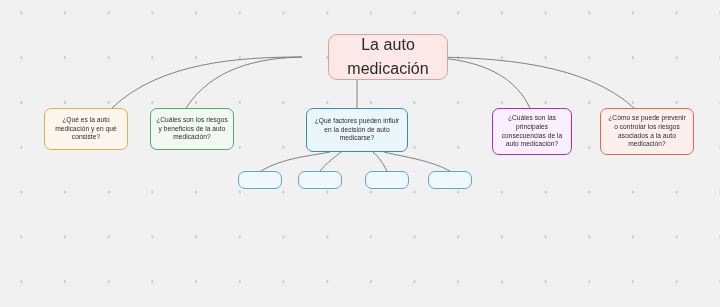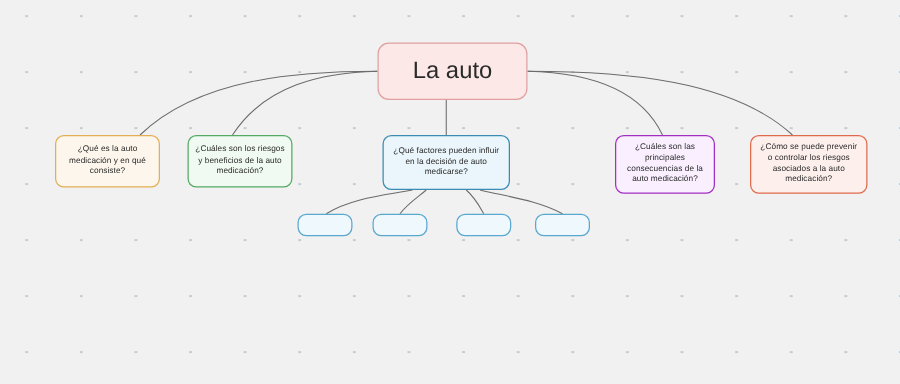"La auto" .node-root { font-size: 19px -> 16px; margin-left: none -> 26px }
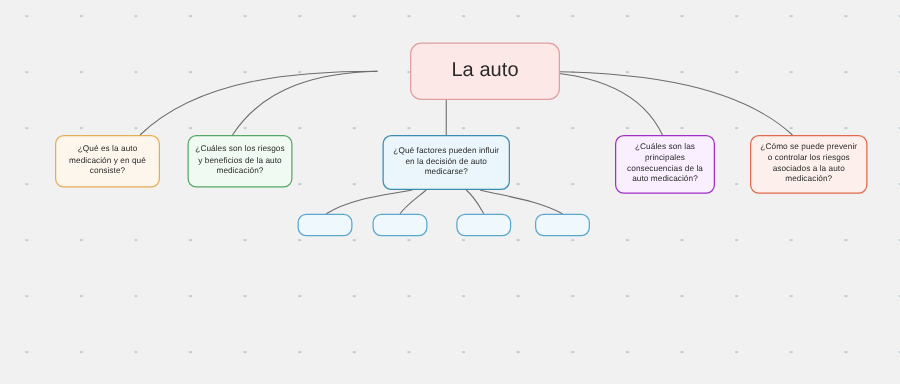"medicación" div { html: none -> <div>medicación</div> }
